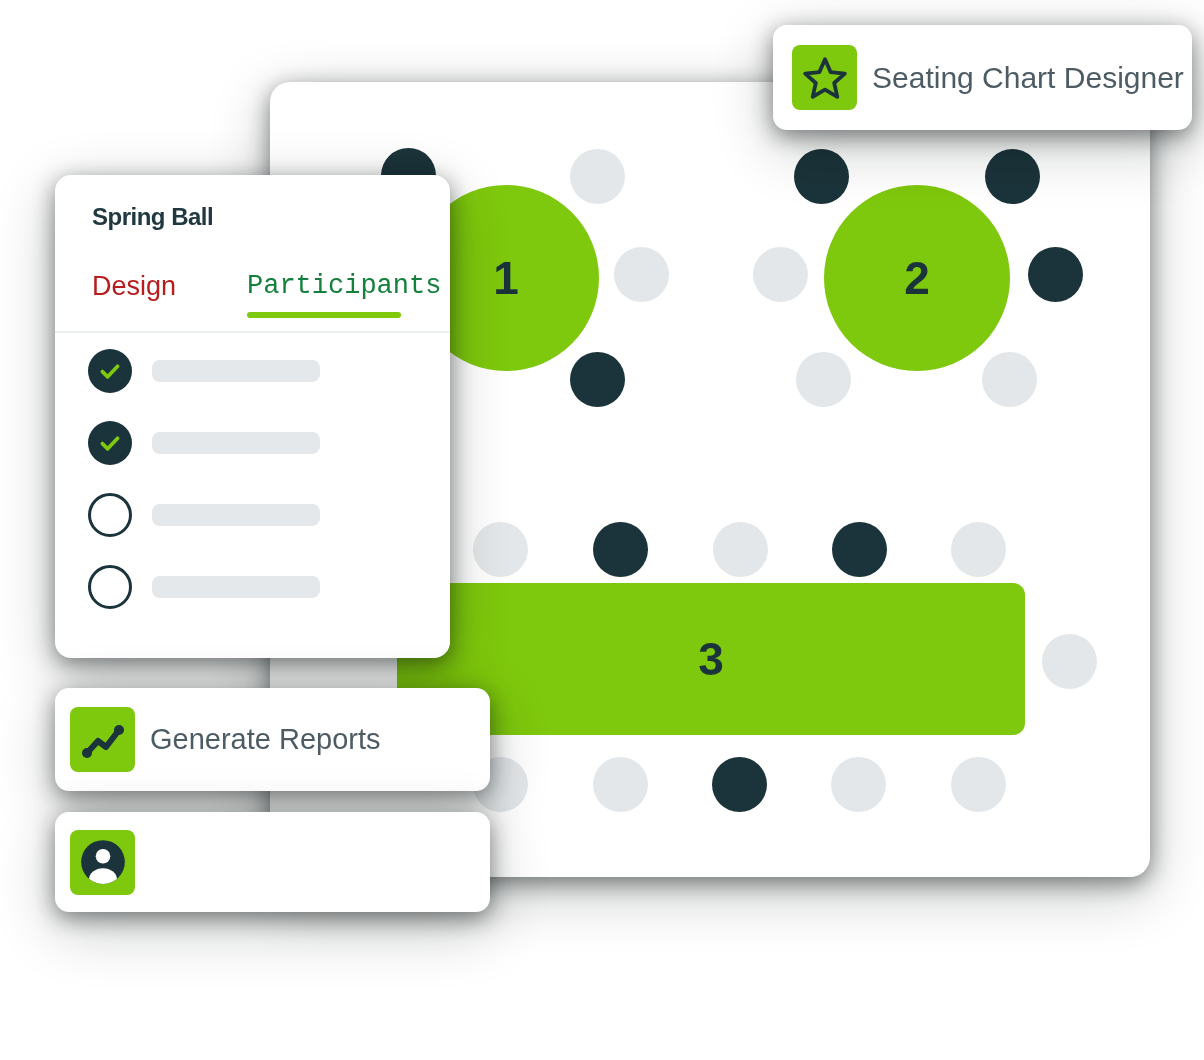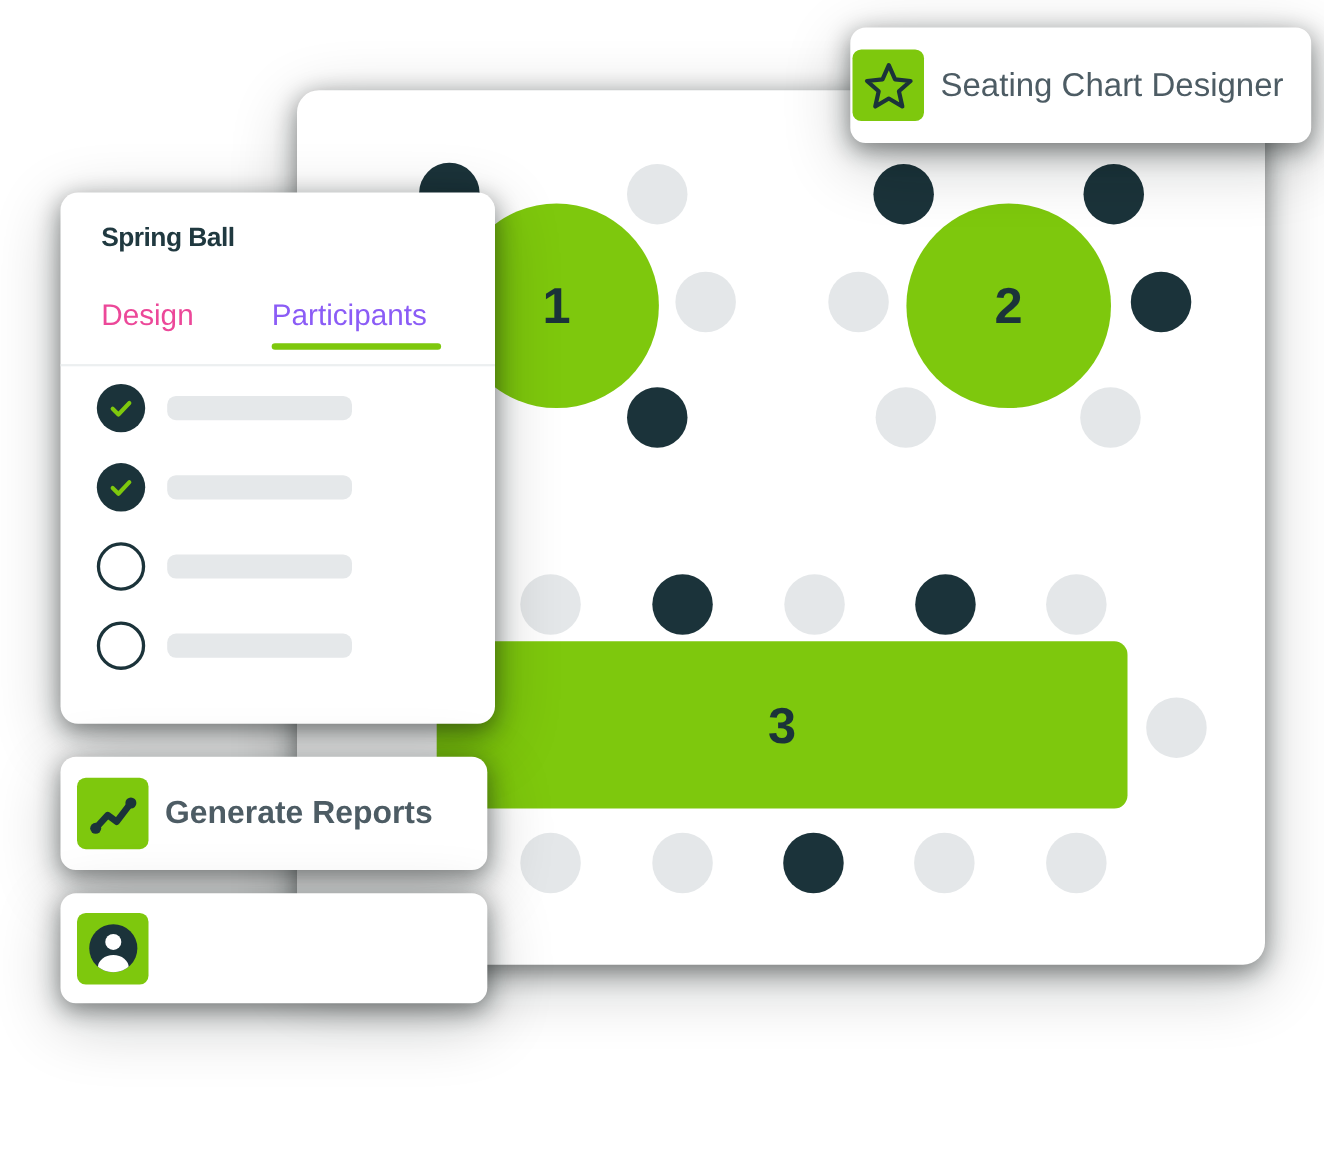"Seating Chart Designer" .badge-card { padding-left: 2px -> 19px }
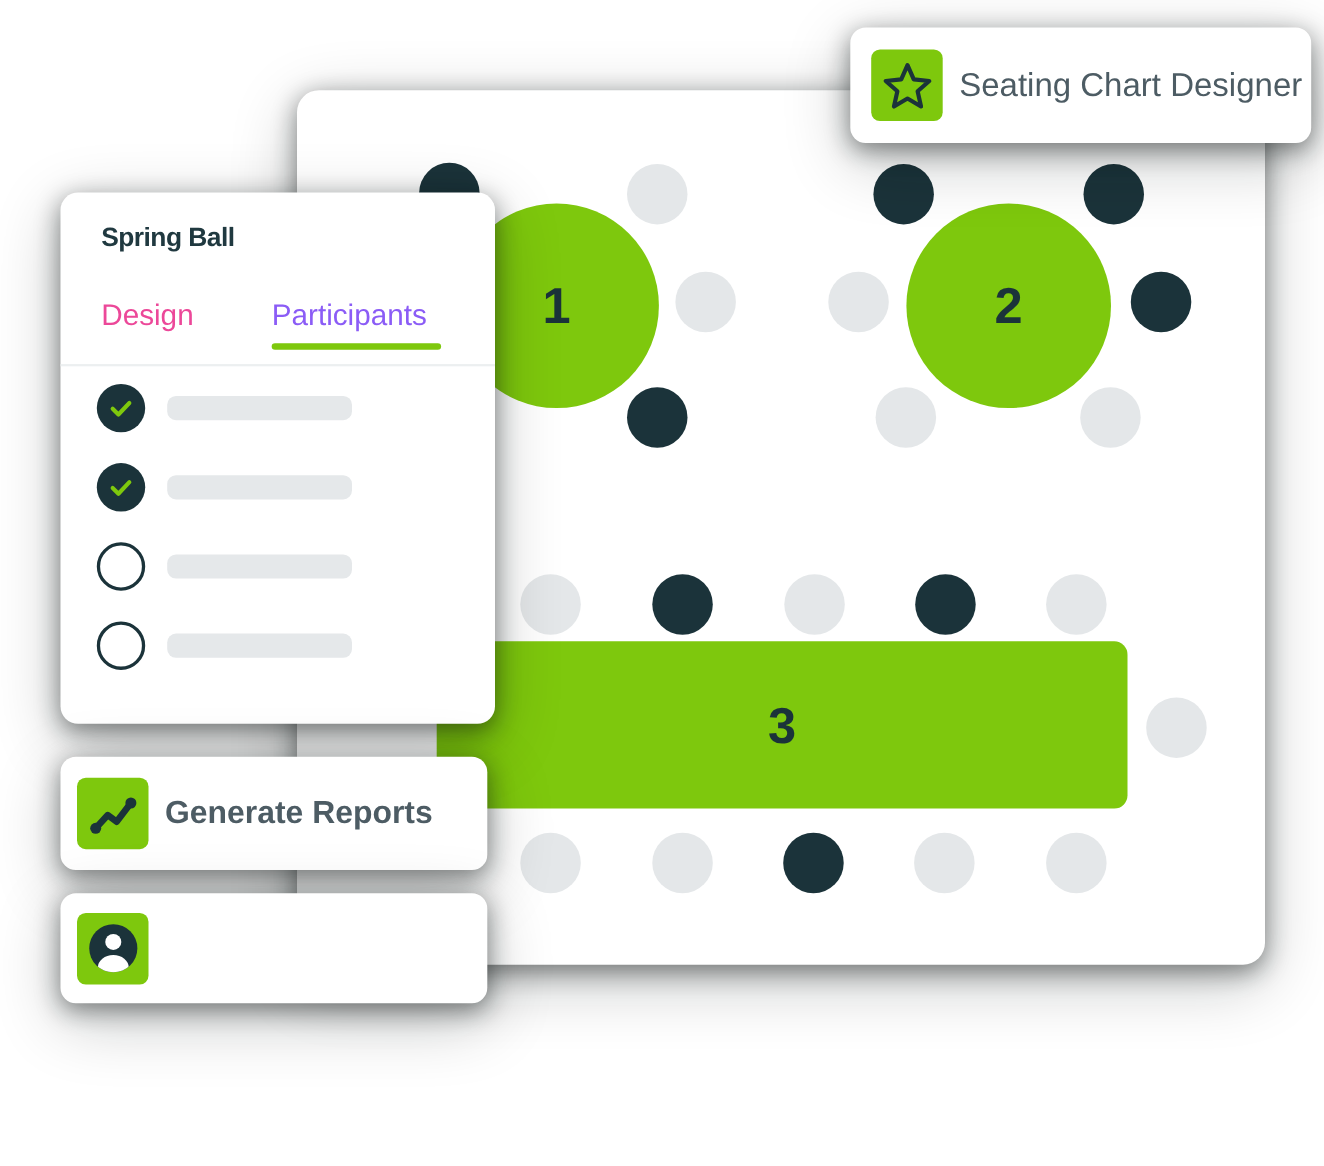"Design" .tab.design { color: #ec4899 -> #b91c1c }
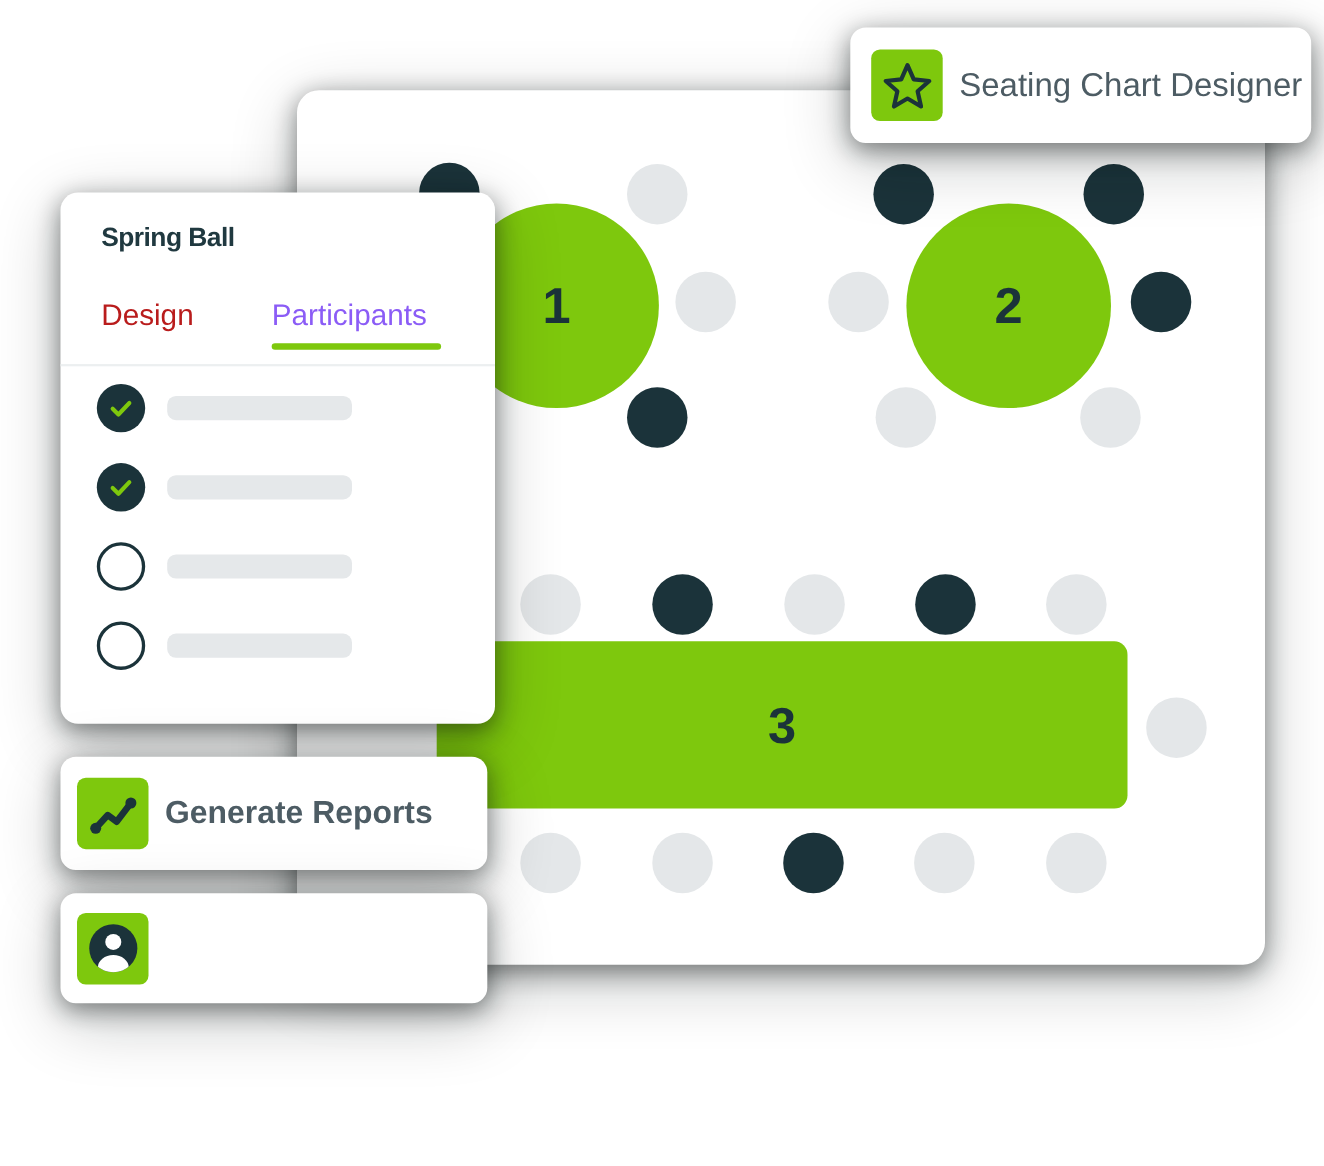"Participants" .tab.participants { color: #8b5cf6 -> #15803d; font-family: none -> Liberation Mono, monospace }
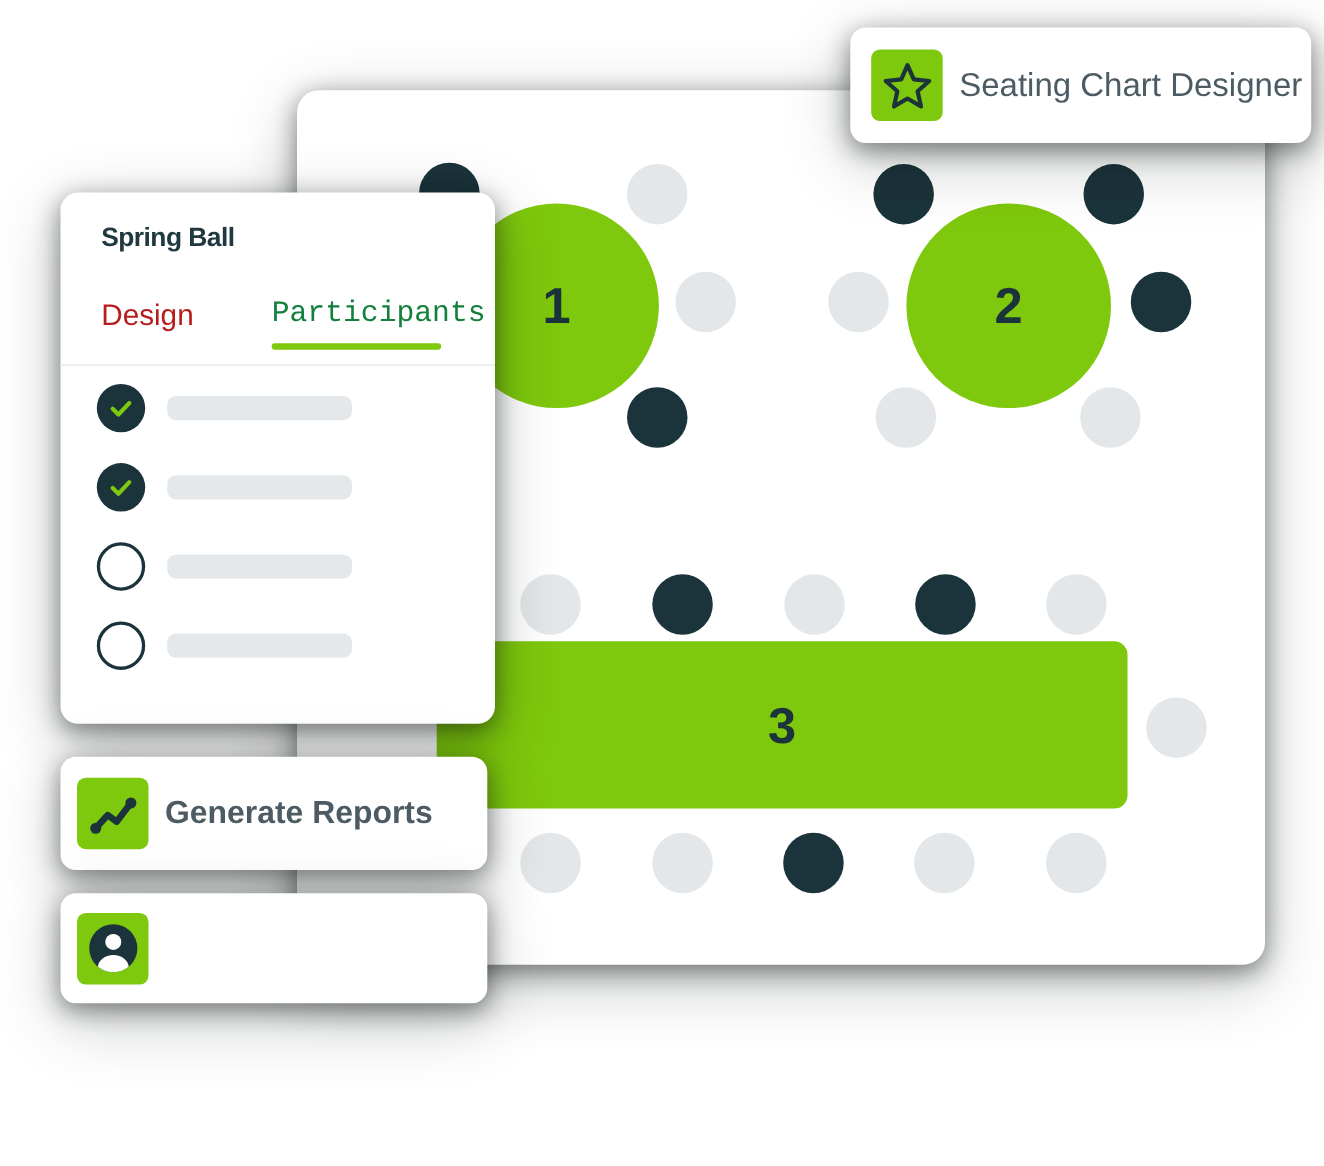"Generate Reports" .action-card { font-weight: bold -> none; width: 388px -> 435px }
